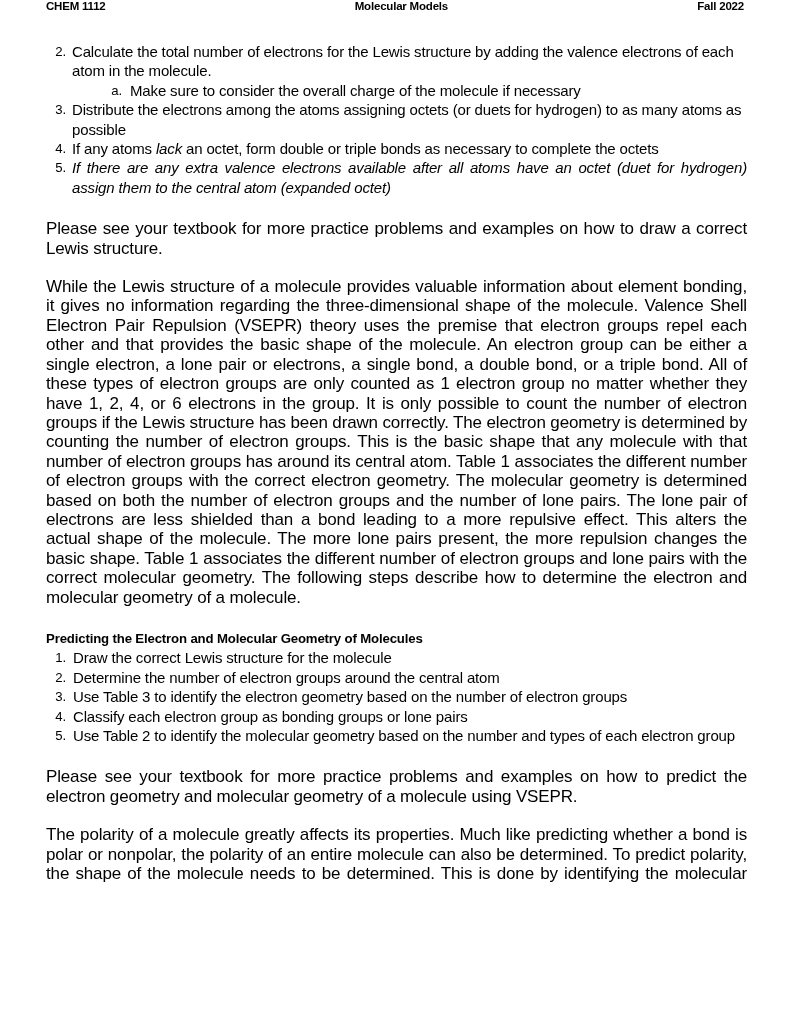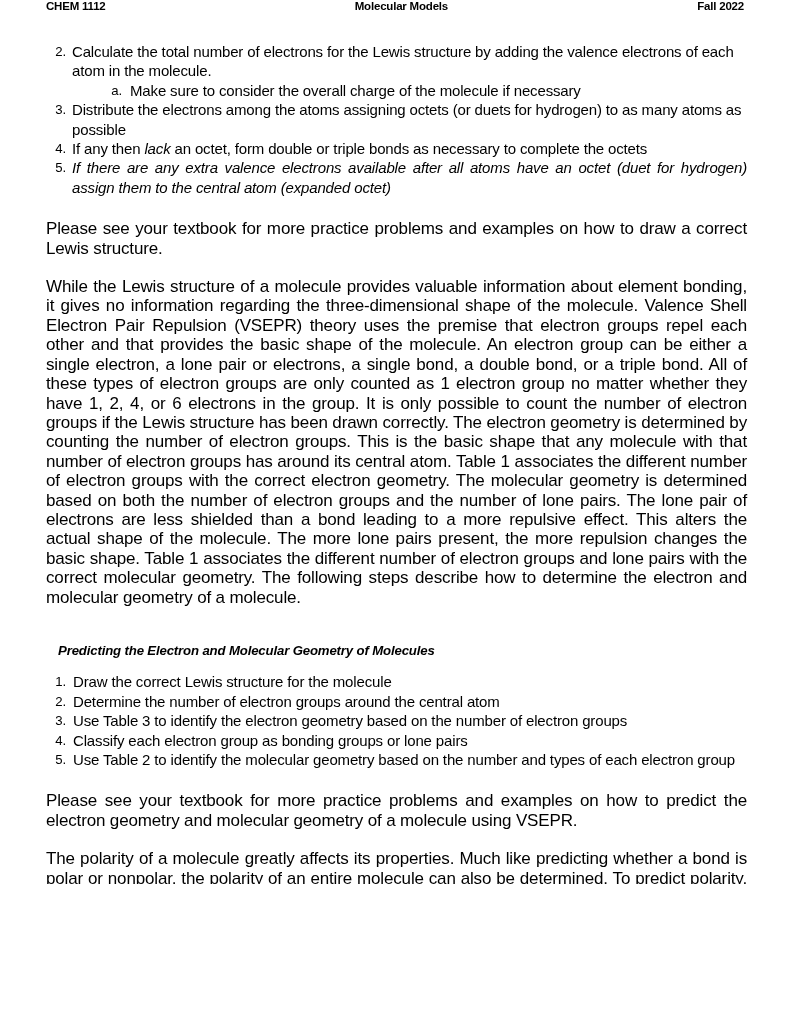"If any then" span { text: then -> atoms }
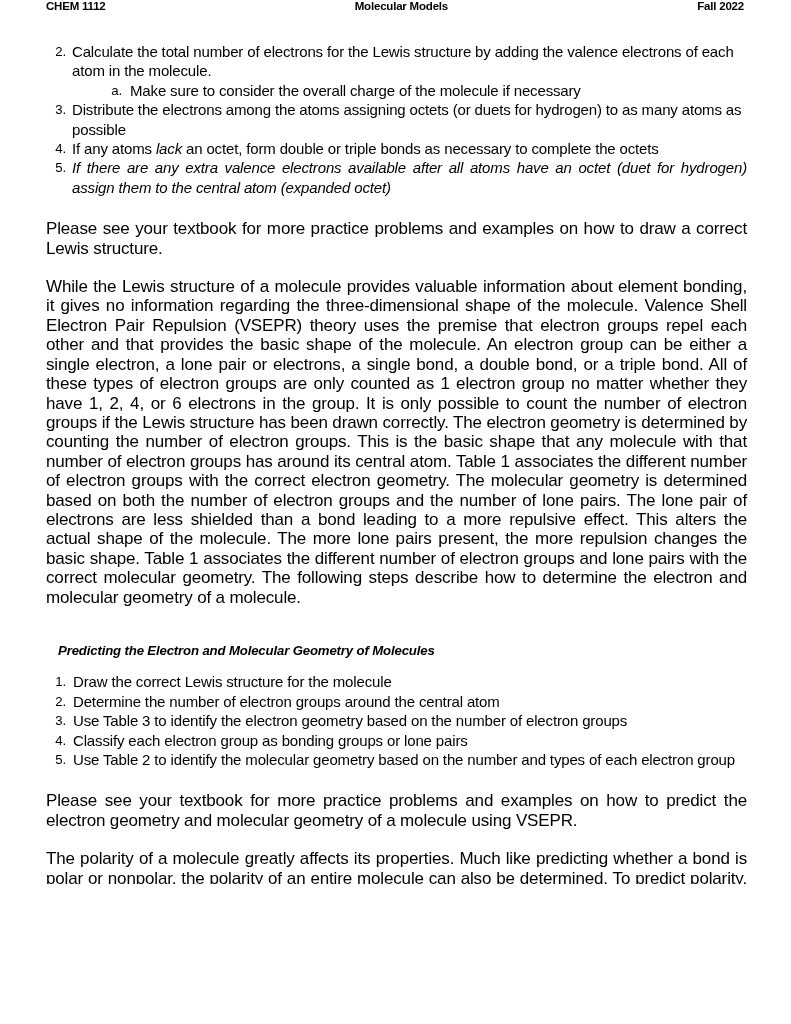"Predicting the Electron and Molecular" h2.section-heading { font-style: italic -> none; margin: 12px -> 0 }
